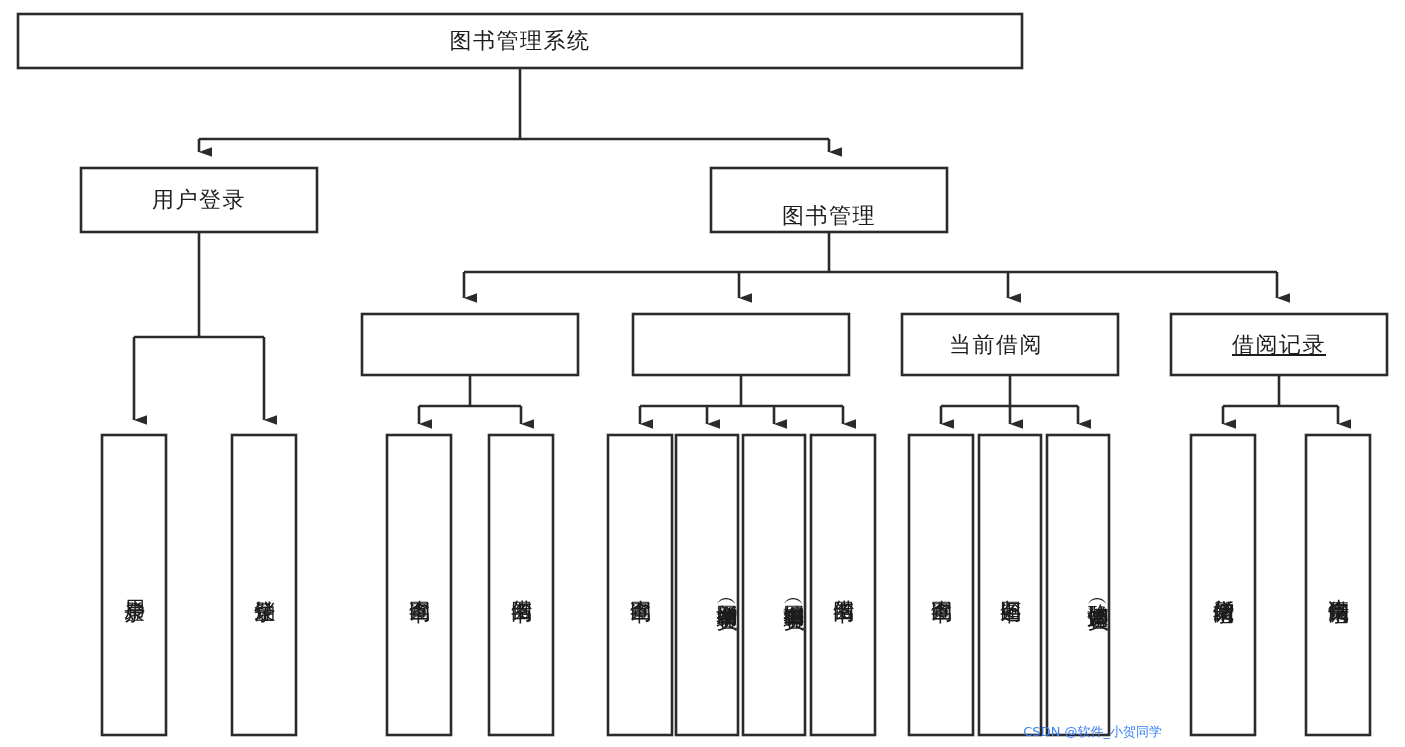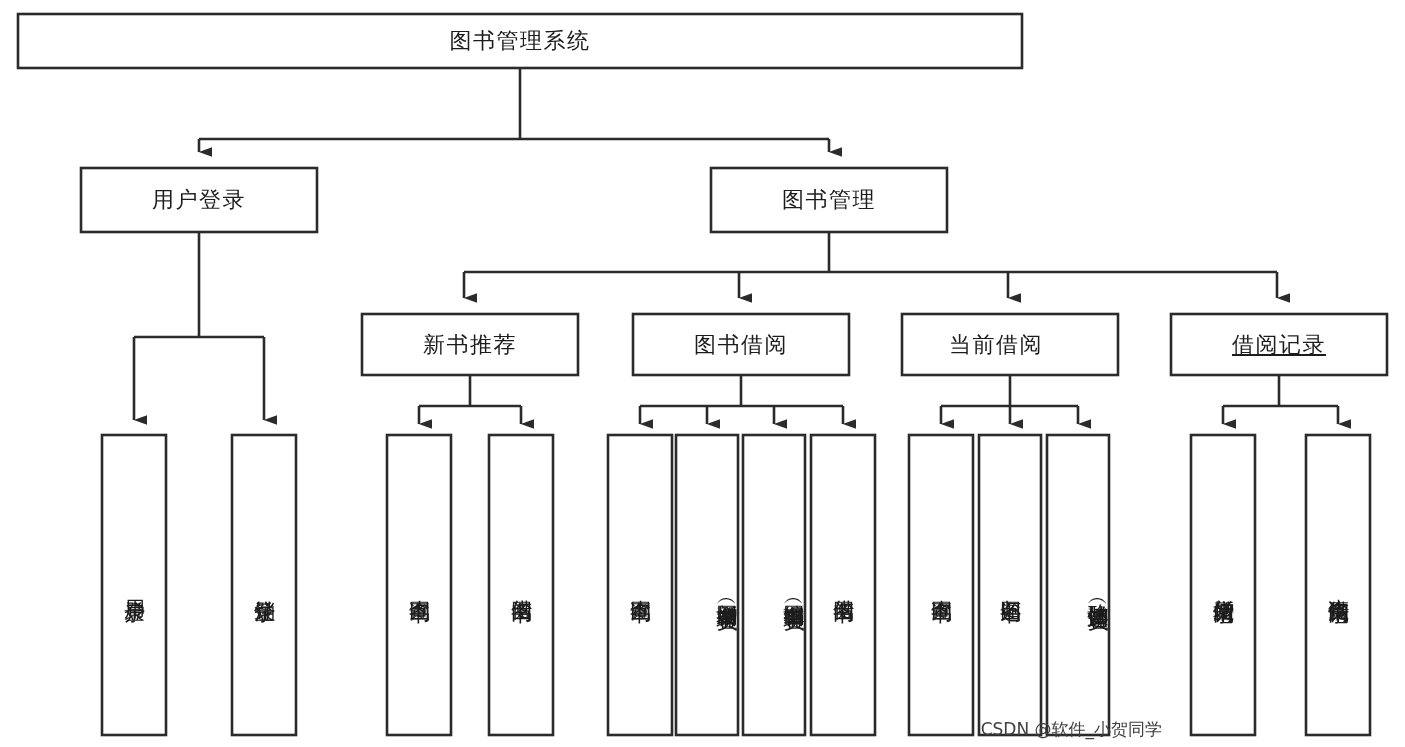"图书管理" div.hlabel { top: 168px -> 184px }
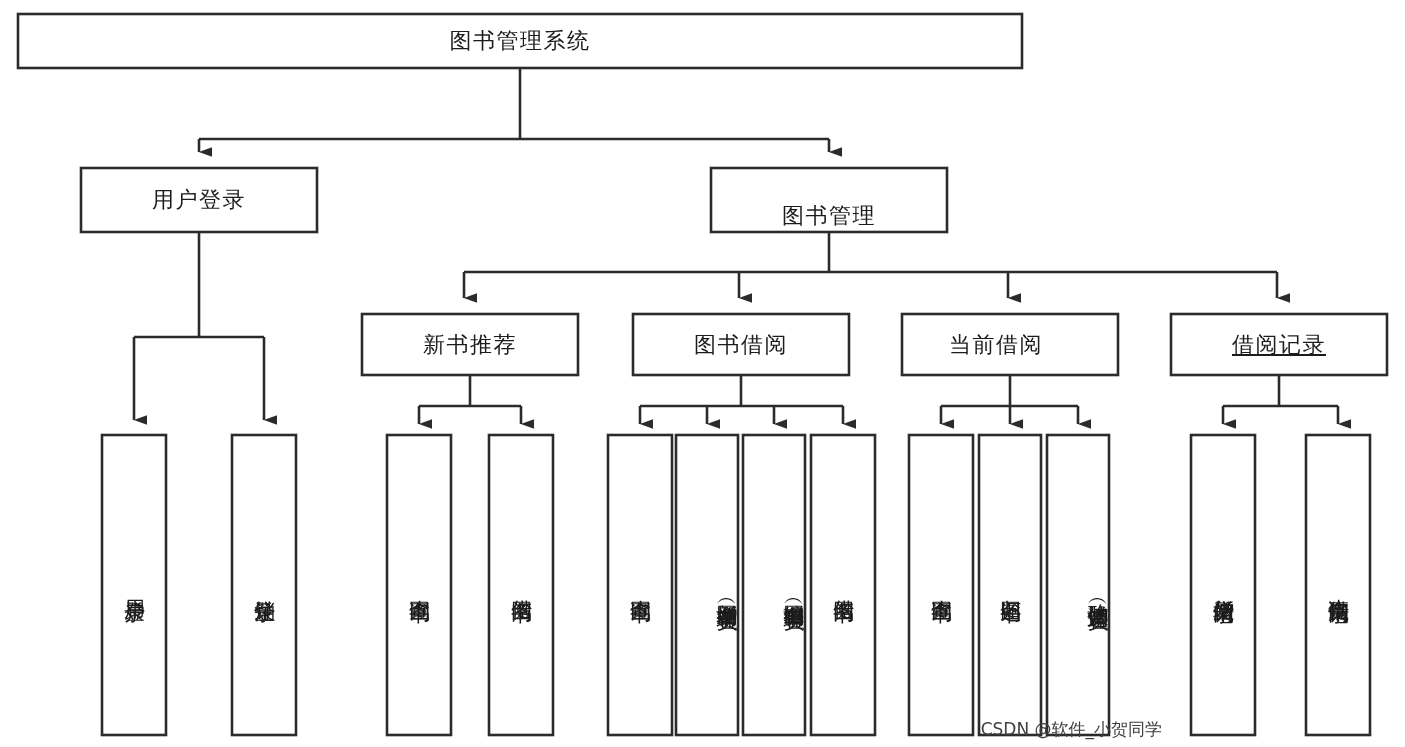"新书推荐" div.hlabel { html: <div>新书推荐</div> -> none }
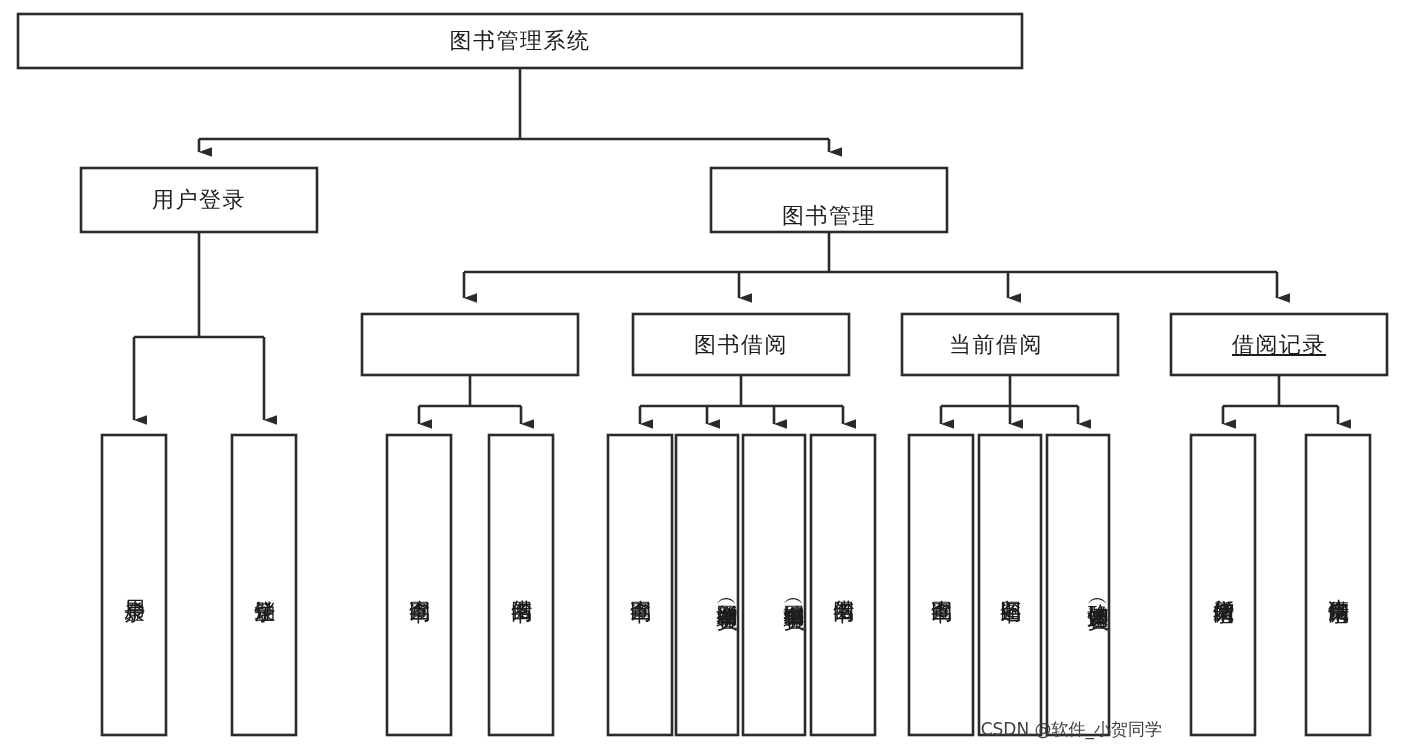"图书借阅" div.hlabel { html: <div>图书借阅</div> -> none }
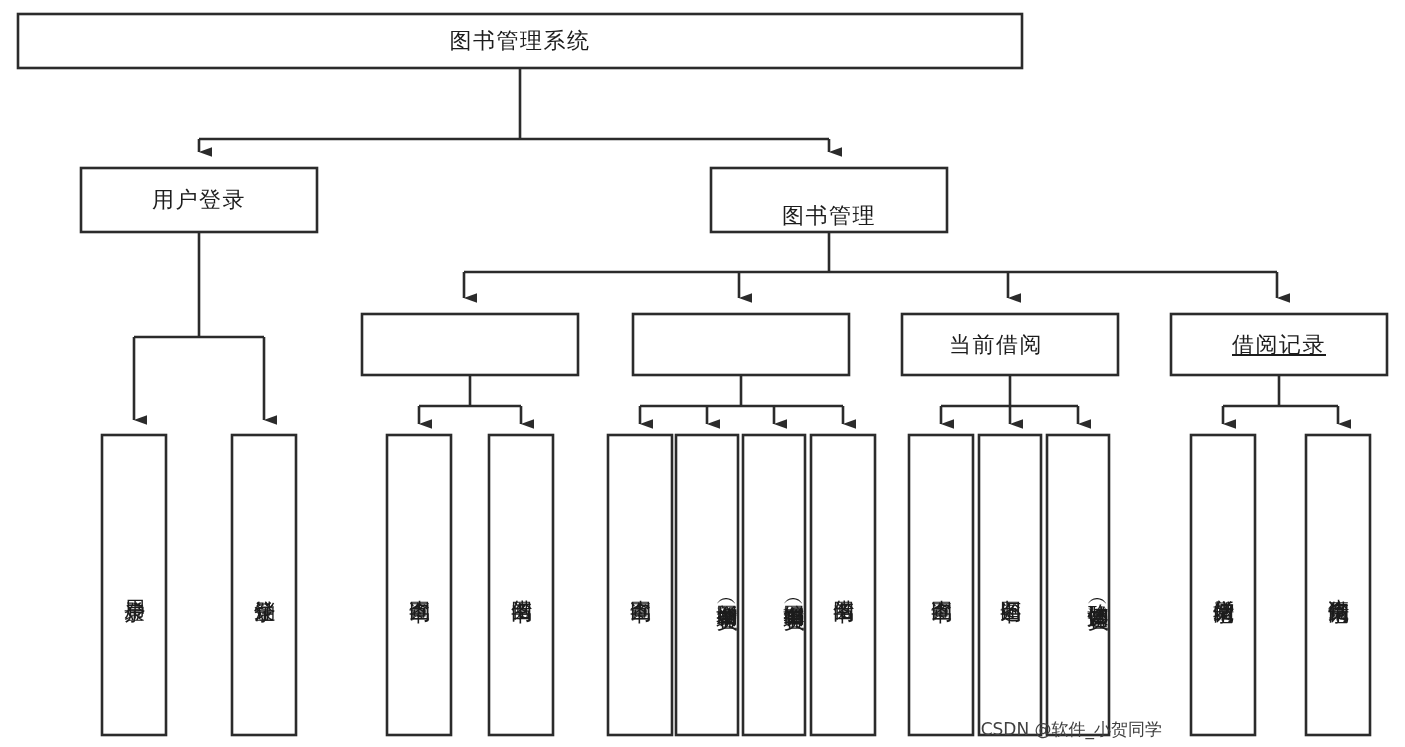"CSDN @软件_小贺同学" .watermark { color: #404040 -> #3b82f6; font-size: 17px -> 13px }
